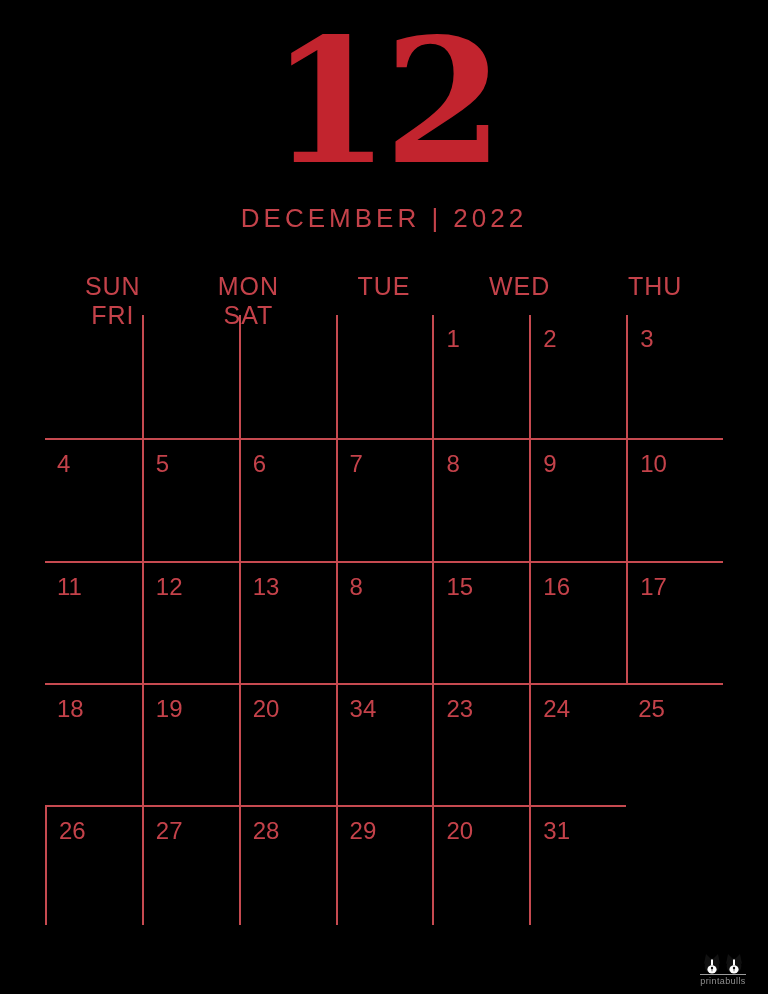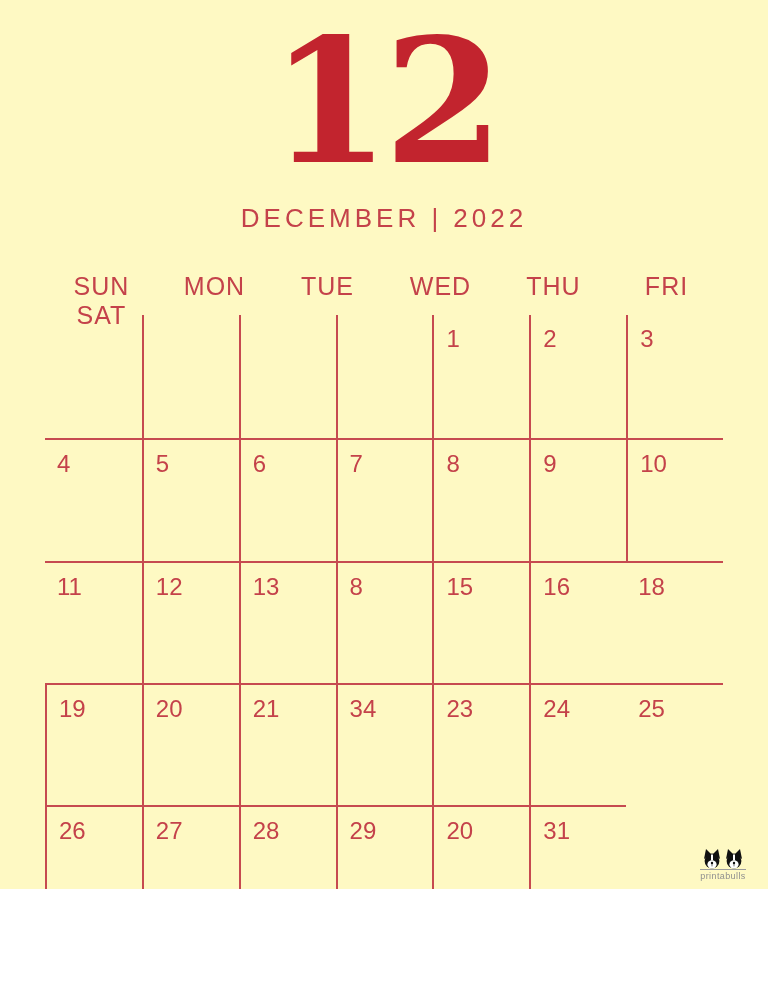"12" .page { background: #fef9c3 -> #000000; height: 889px -> 994px }
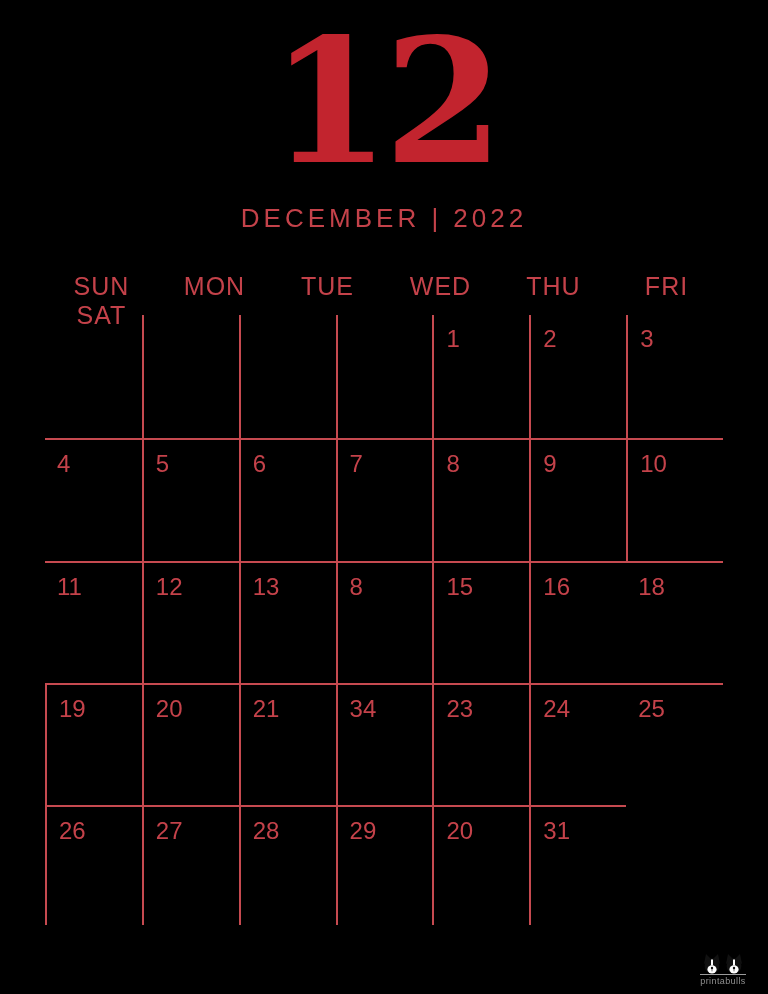"SUN" .dow-row { grid-template-columns: repeat(6, 1fr) -> repeat(5, 1fr) }
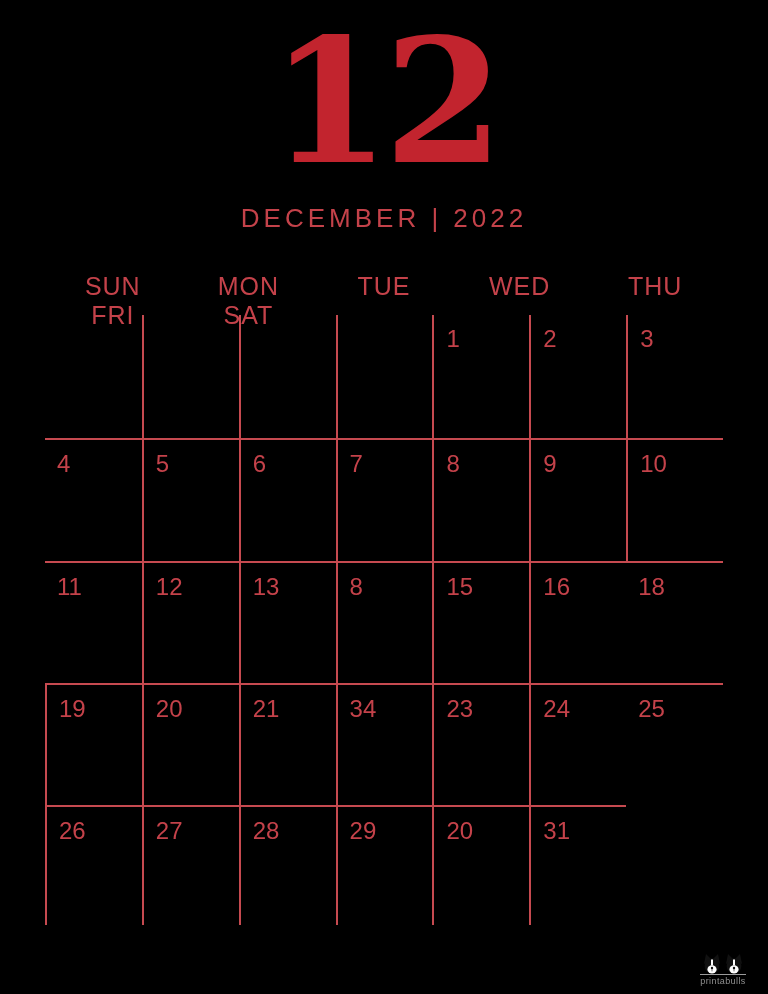"17" div.day-cell { html: none -> <div>17</div> }
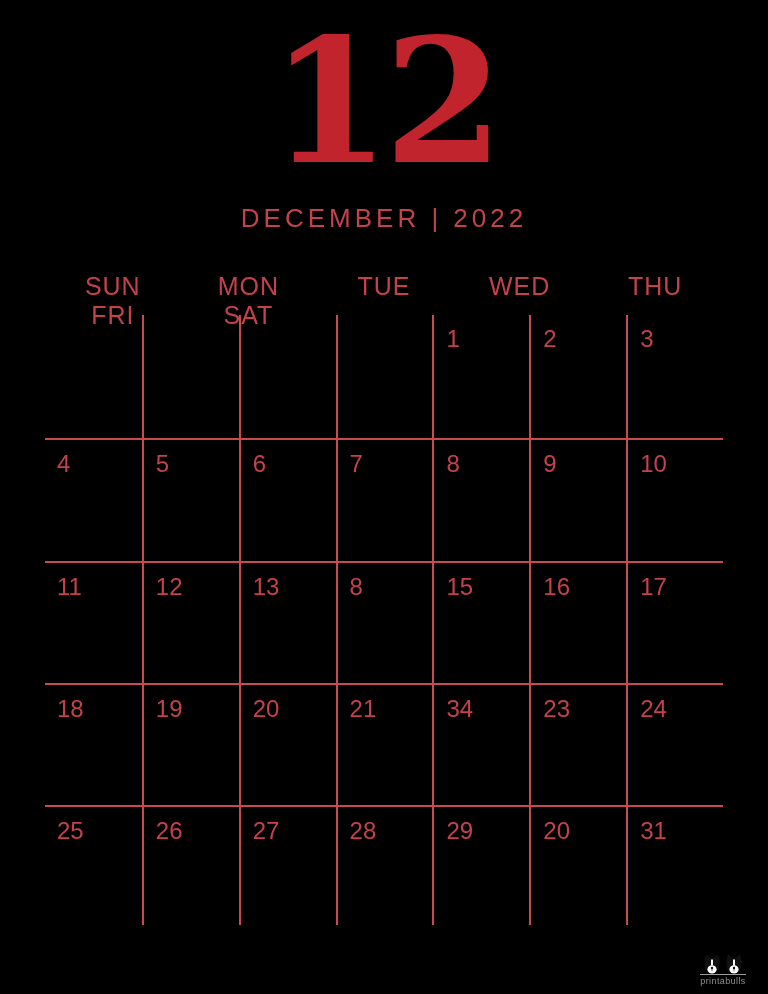"21" div.day-cell { html: <div>21</div> -> none }
